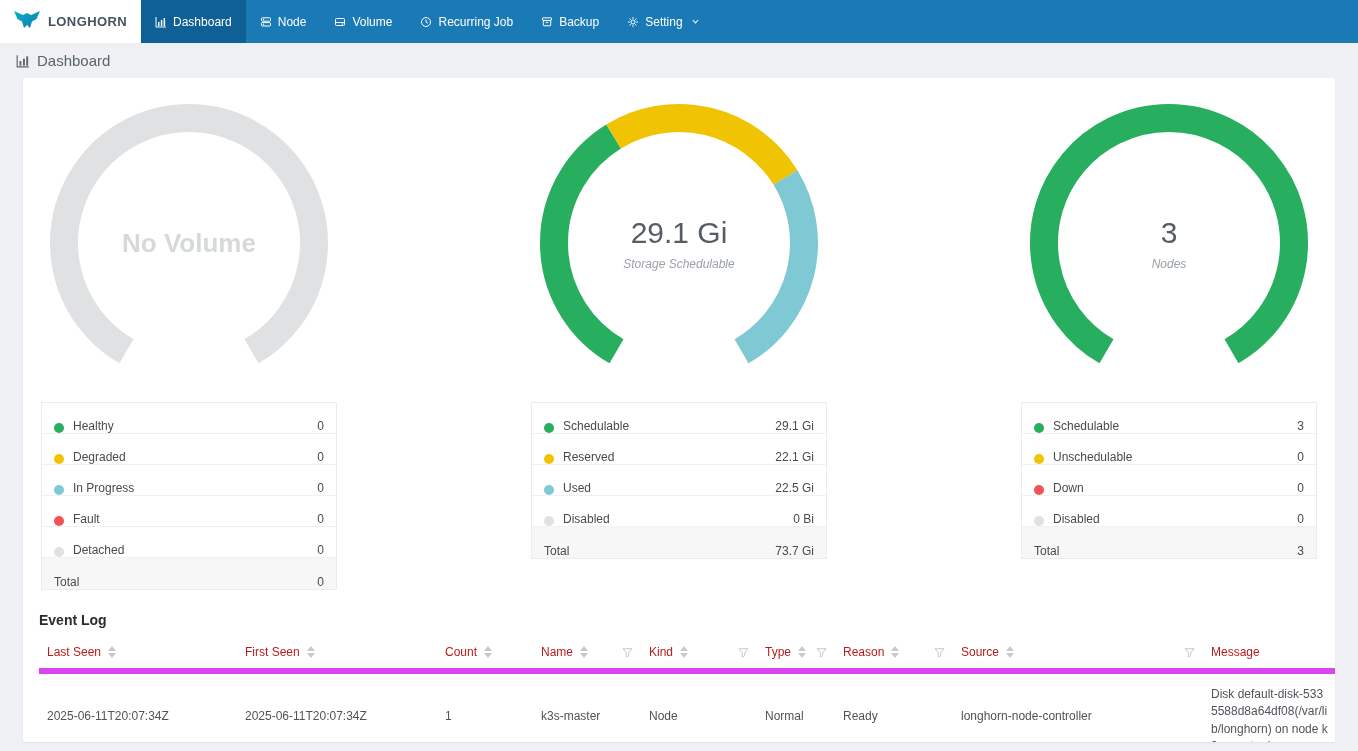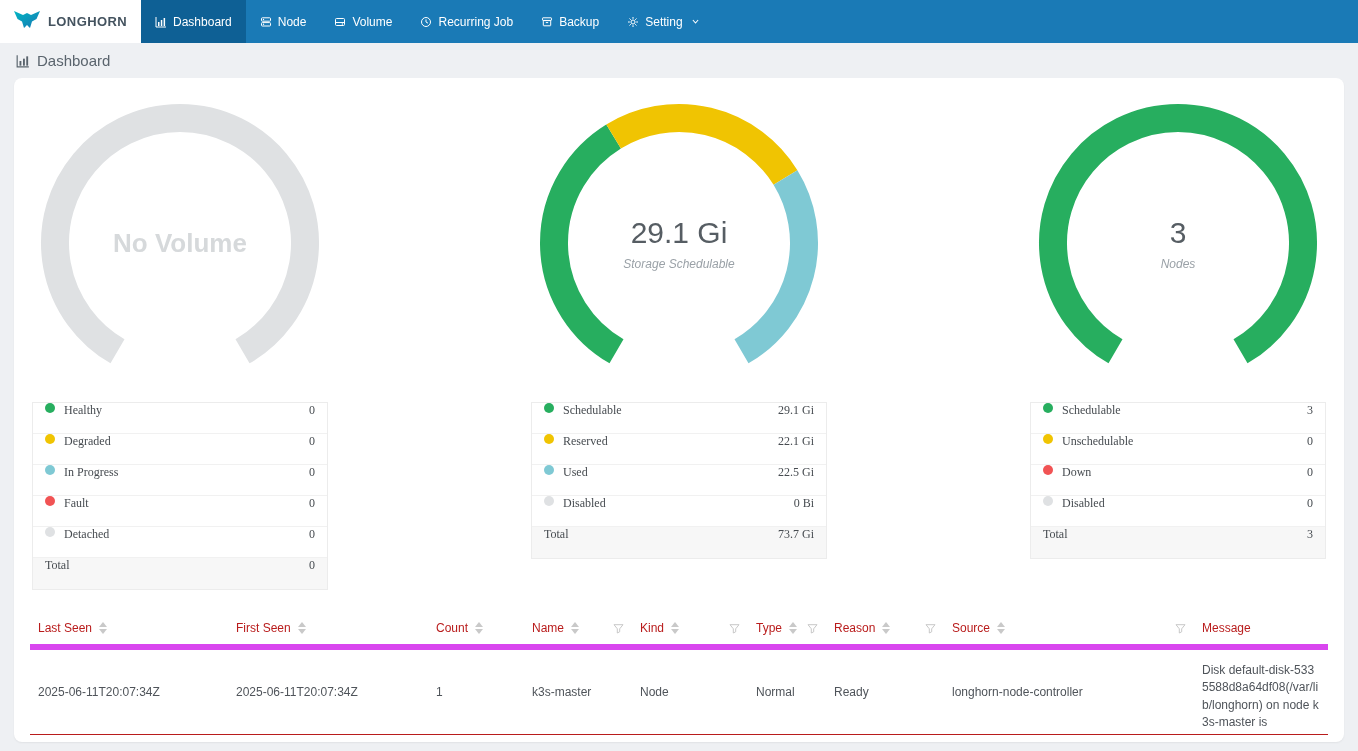"No Volume" .card { border-radius: 8px -> 2px; margin: 0 14px -> 0 23px }
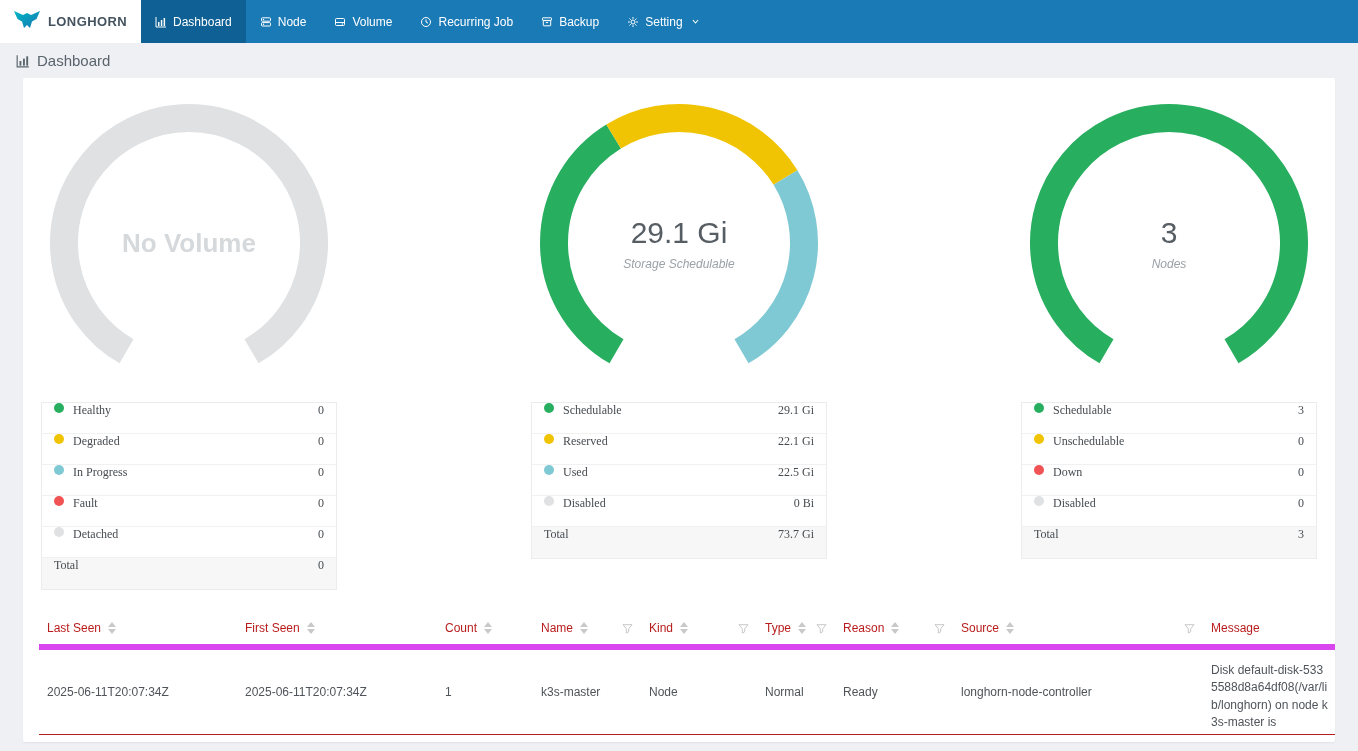"Healthy" .legend-row { align-items: flex-start -> flex-end; font-family: Liberation Serif, serif -> none }
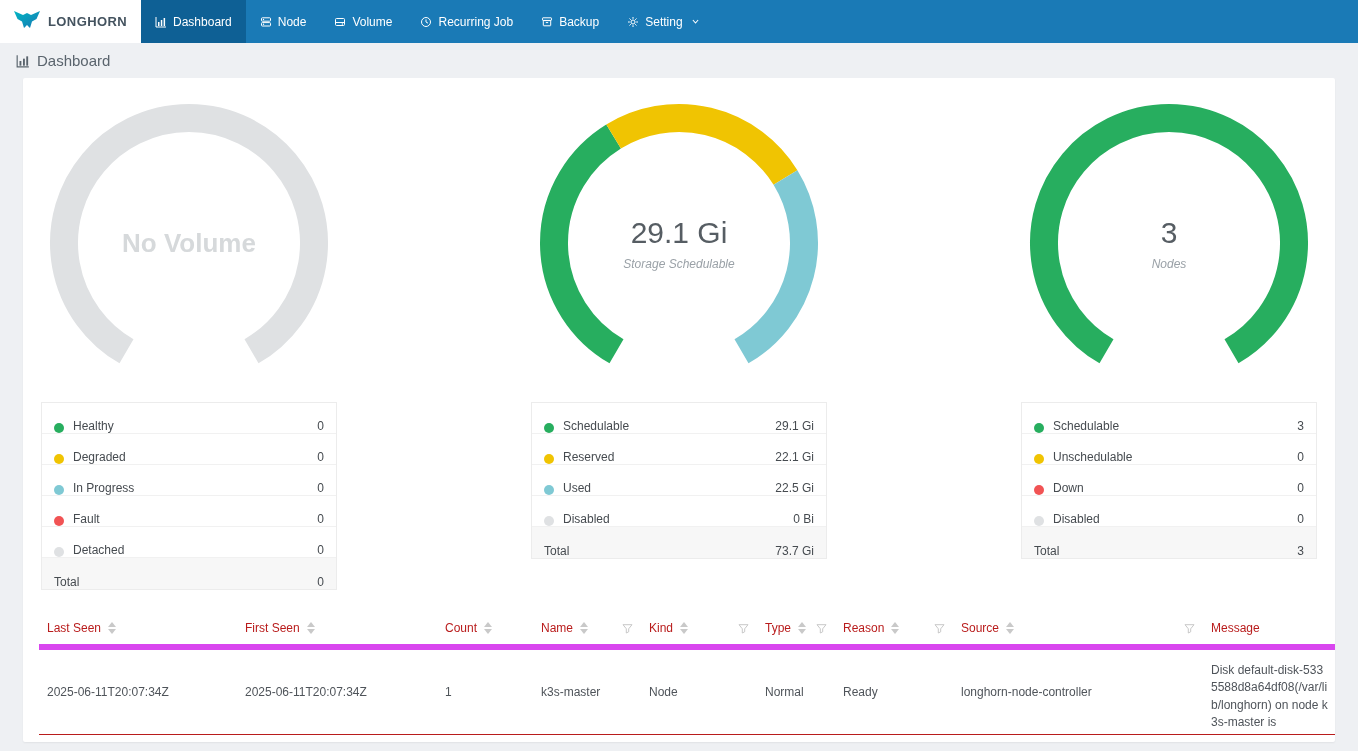"Event Log" div.eventlog-title { html: none -> <div>Event Log</div> }
